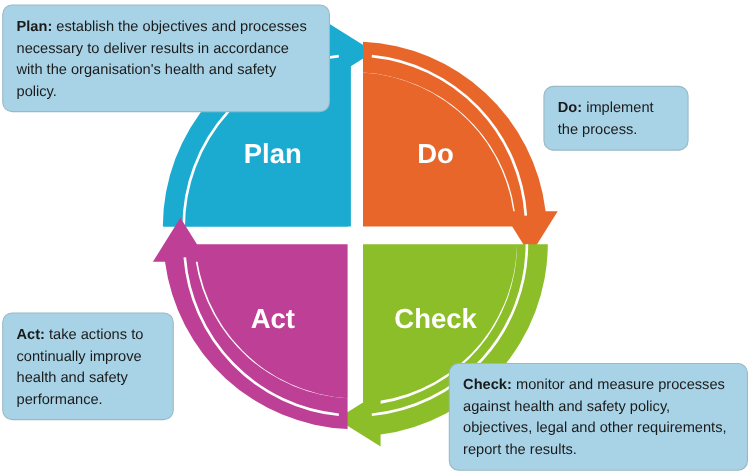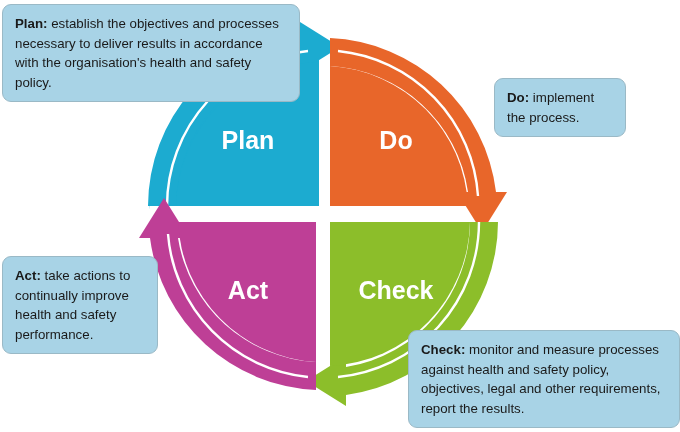"Act: take actions to continually" #callout-act { top: 256px -> 284px }
